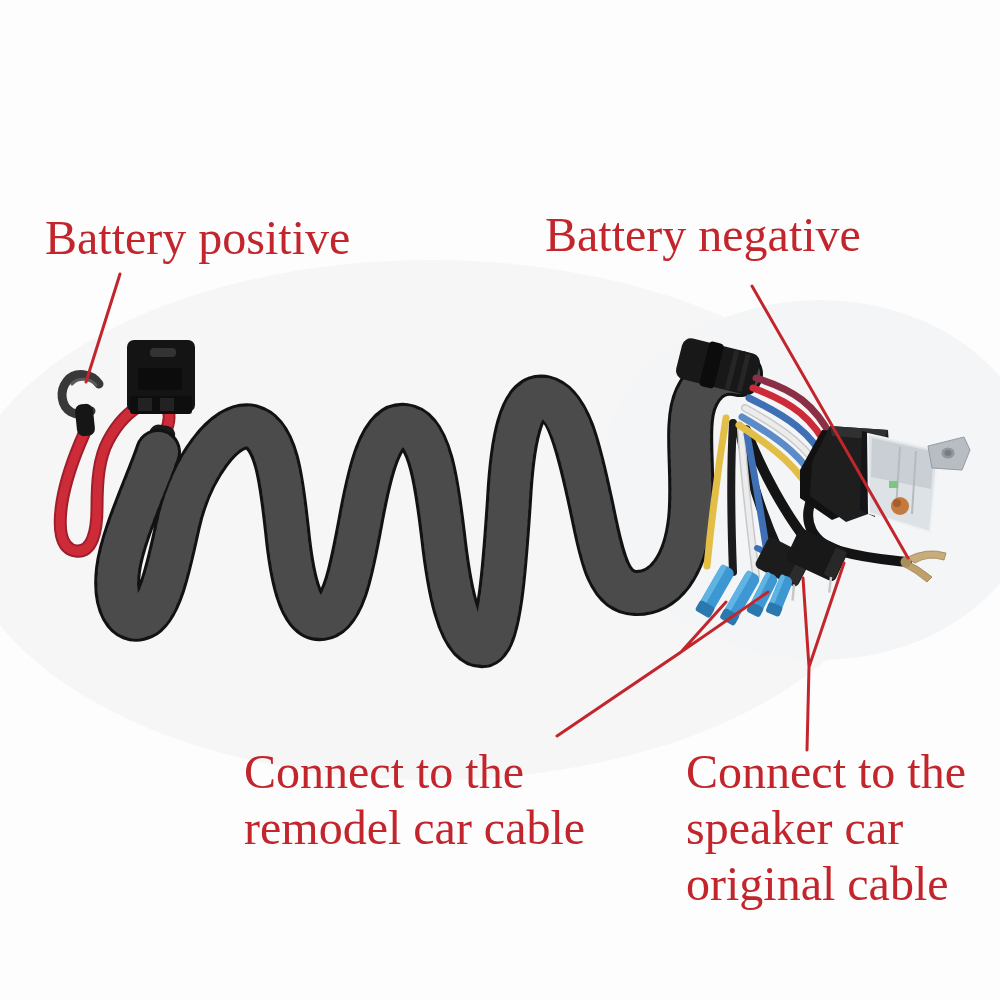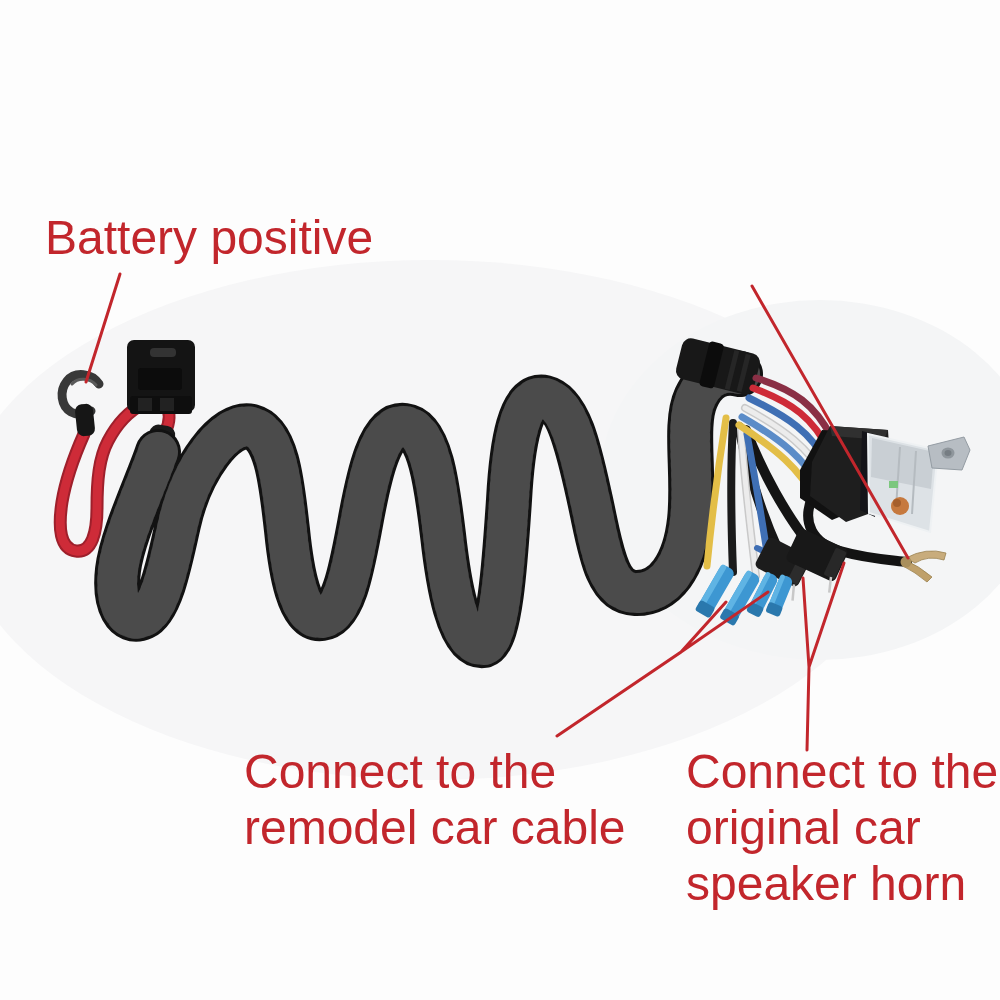"Battery positive" #stage { font-family: Liberation Sans, sans-serif -> Liberation Serif, serif }
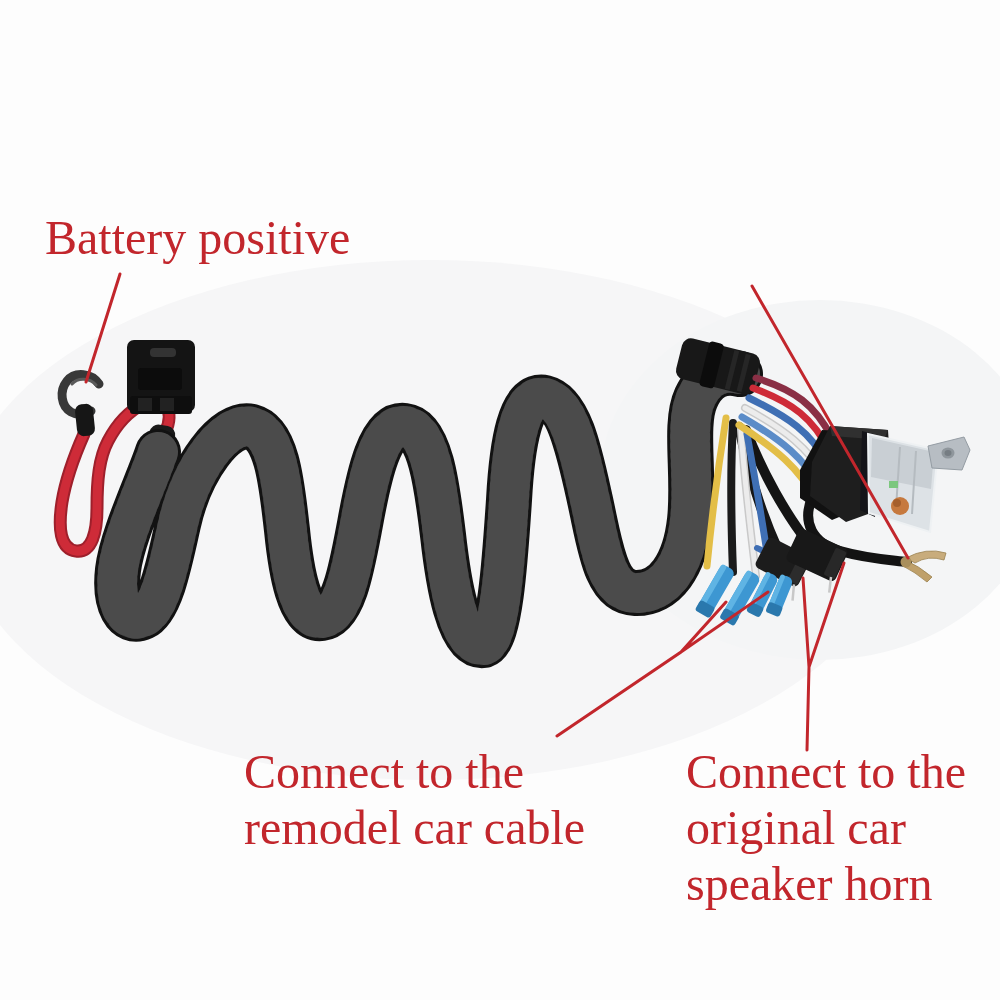"Battery negative" div.callout { html: none -> <div> <div>Battery negative</div> </div> }
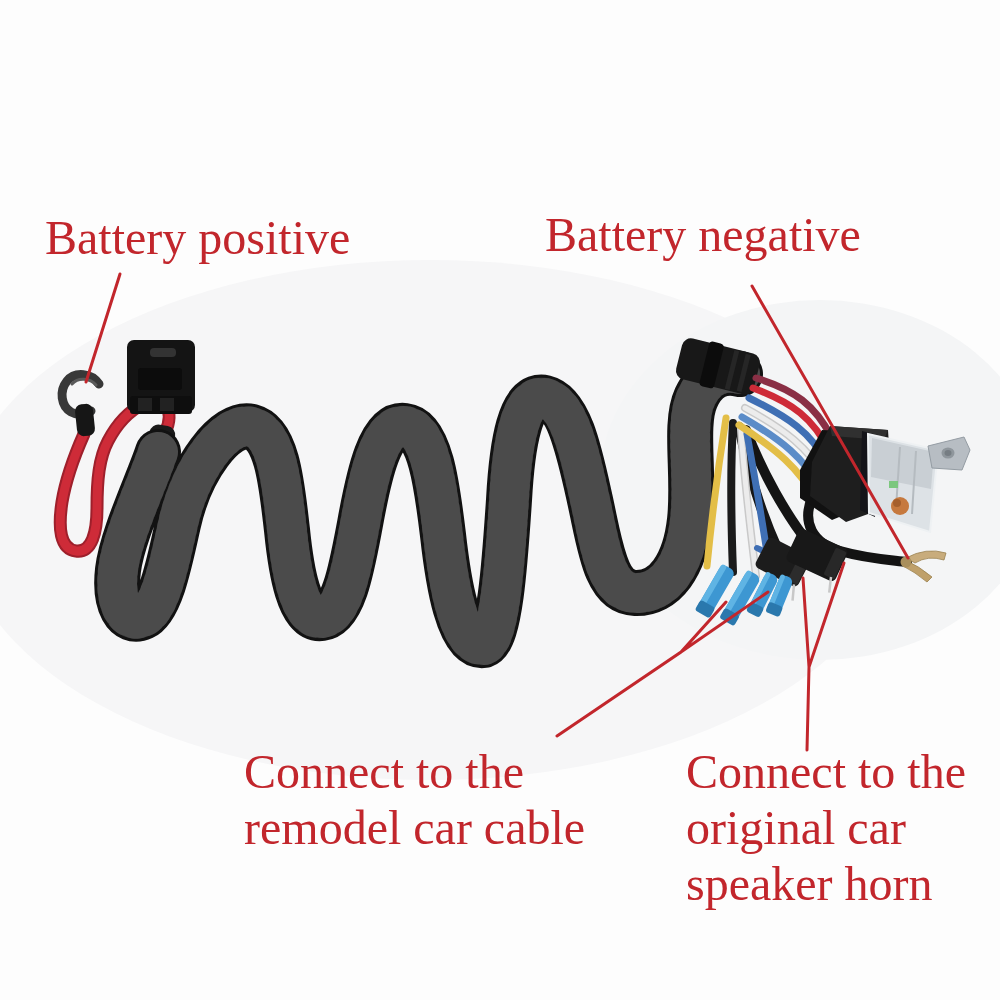"original car" div { text: original -> speaker }
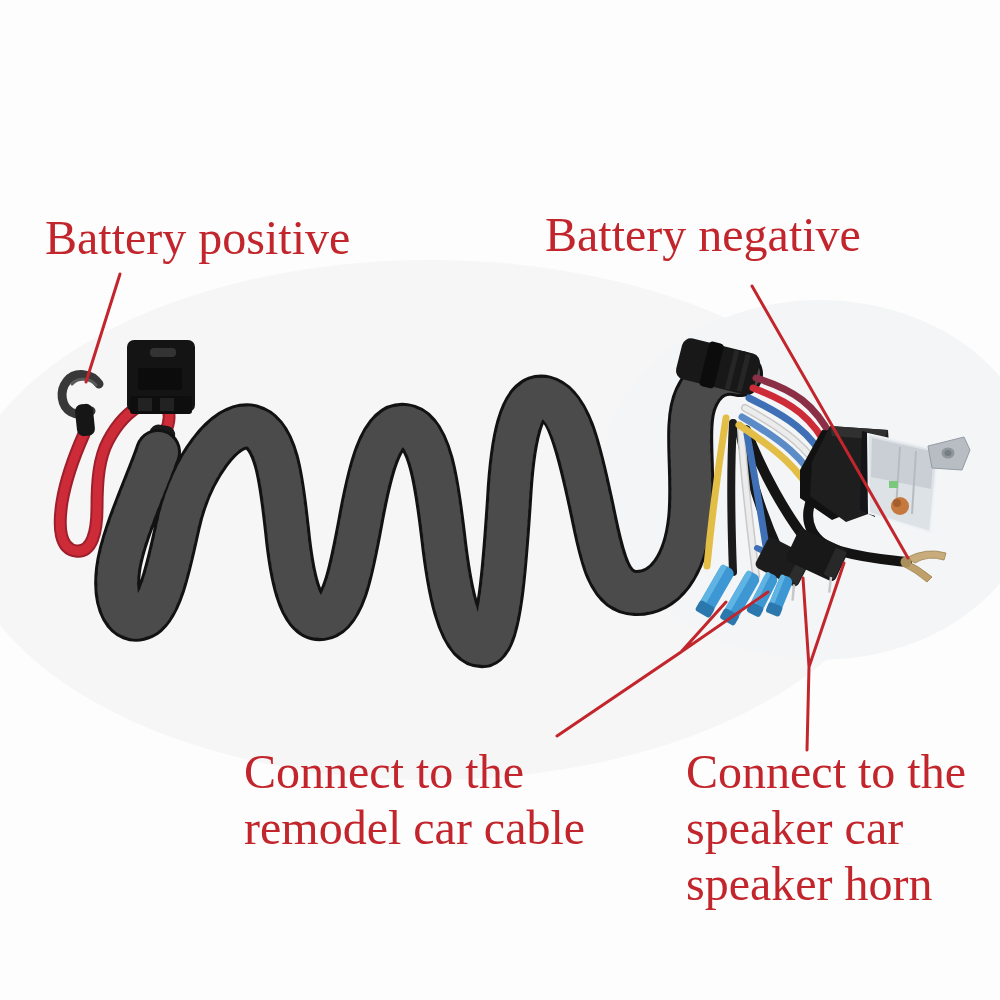"speaker horn" div { text: speaker horn -> original cable }
